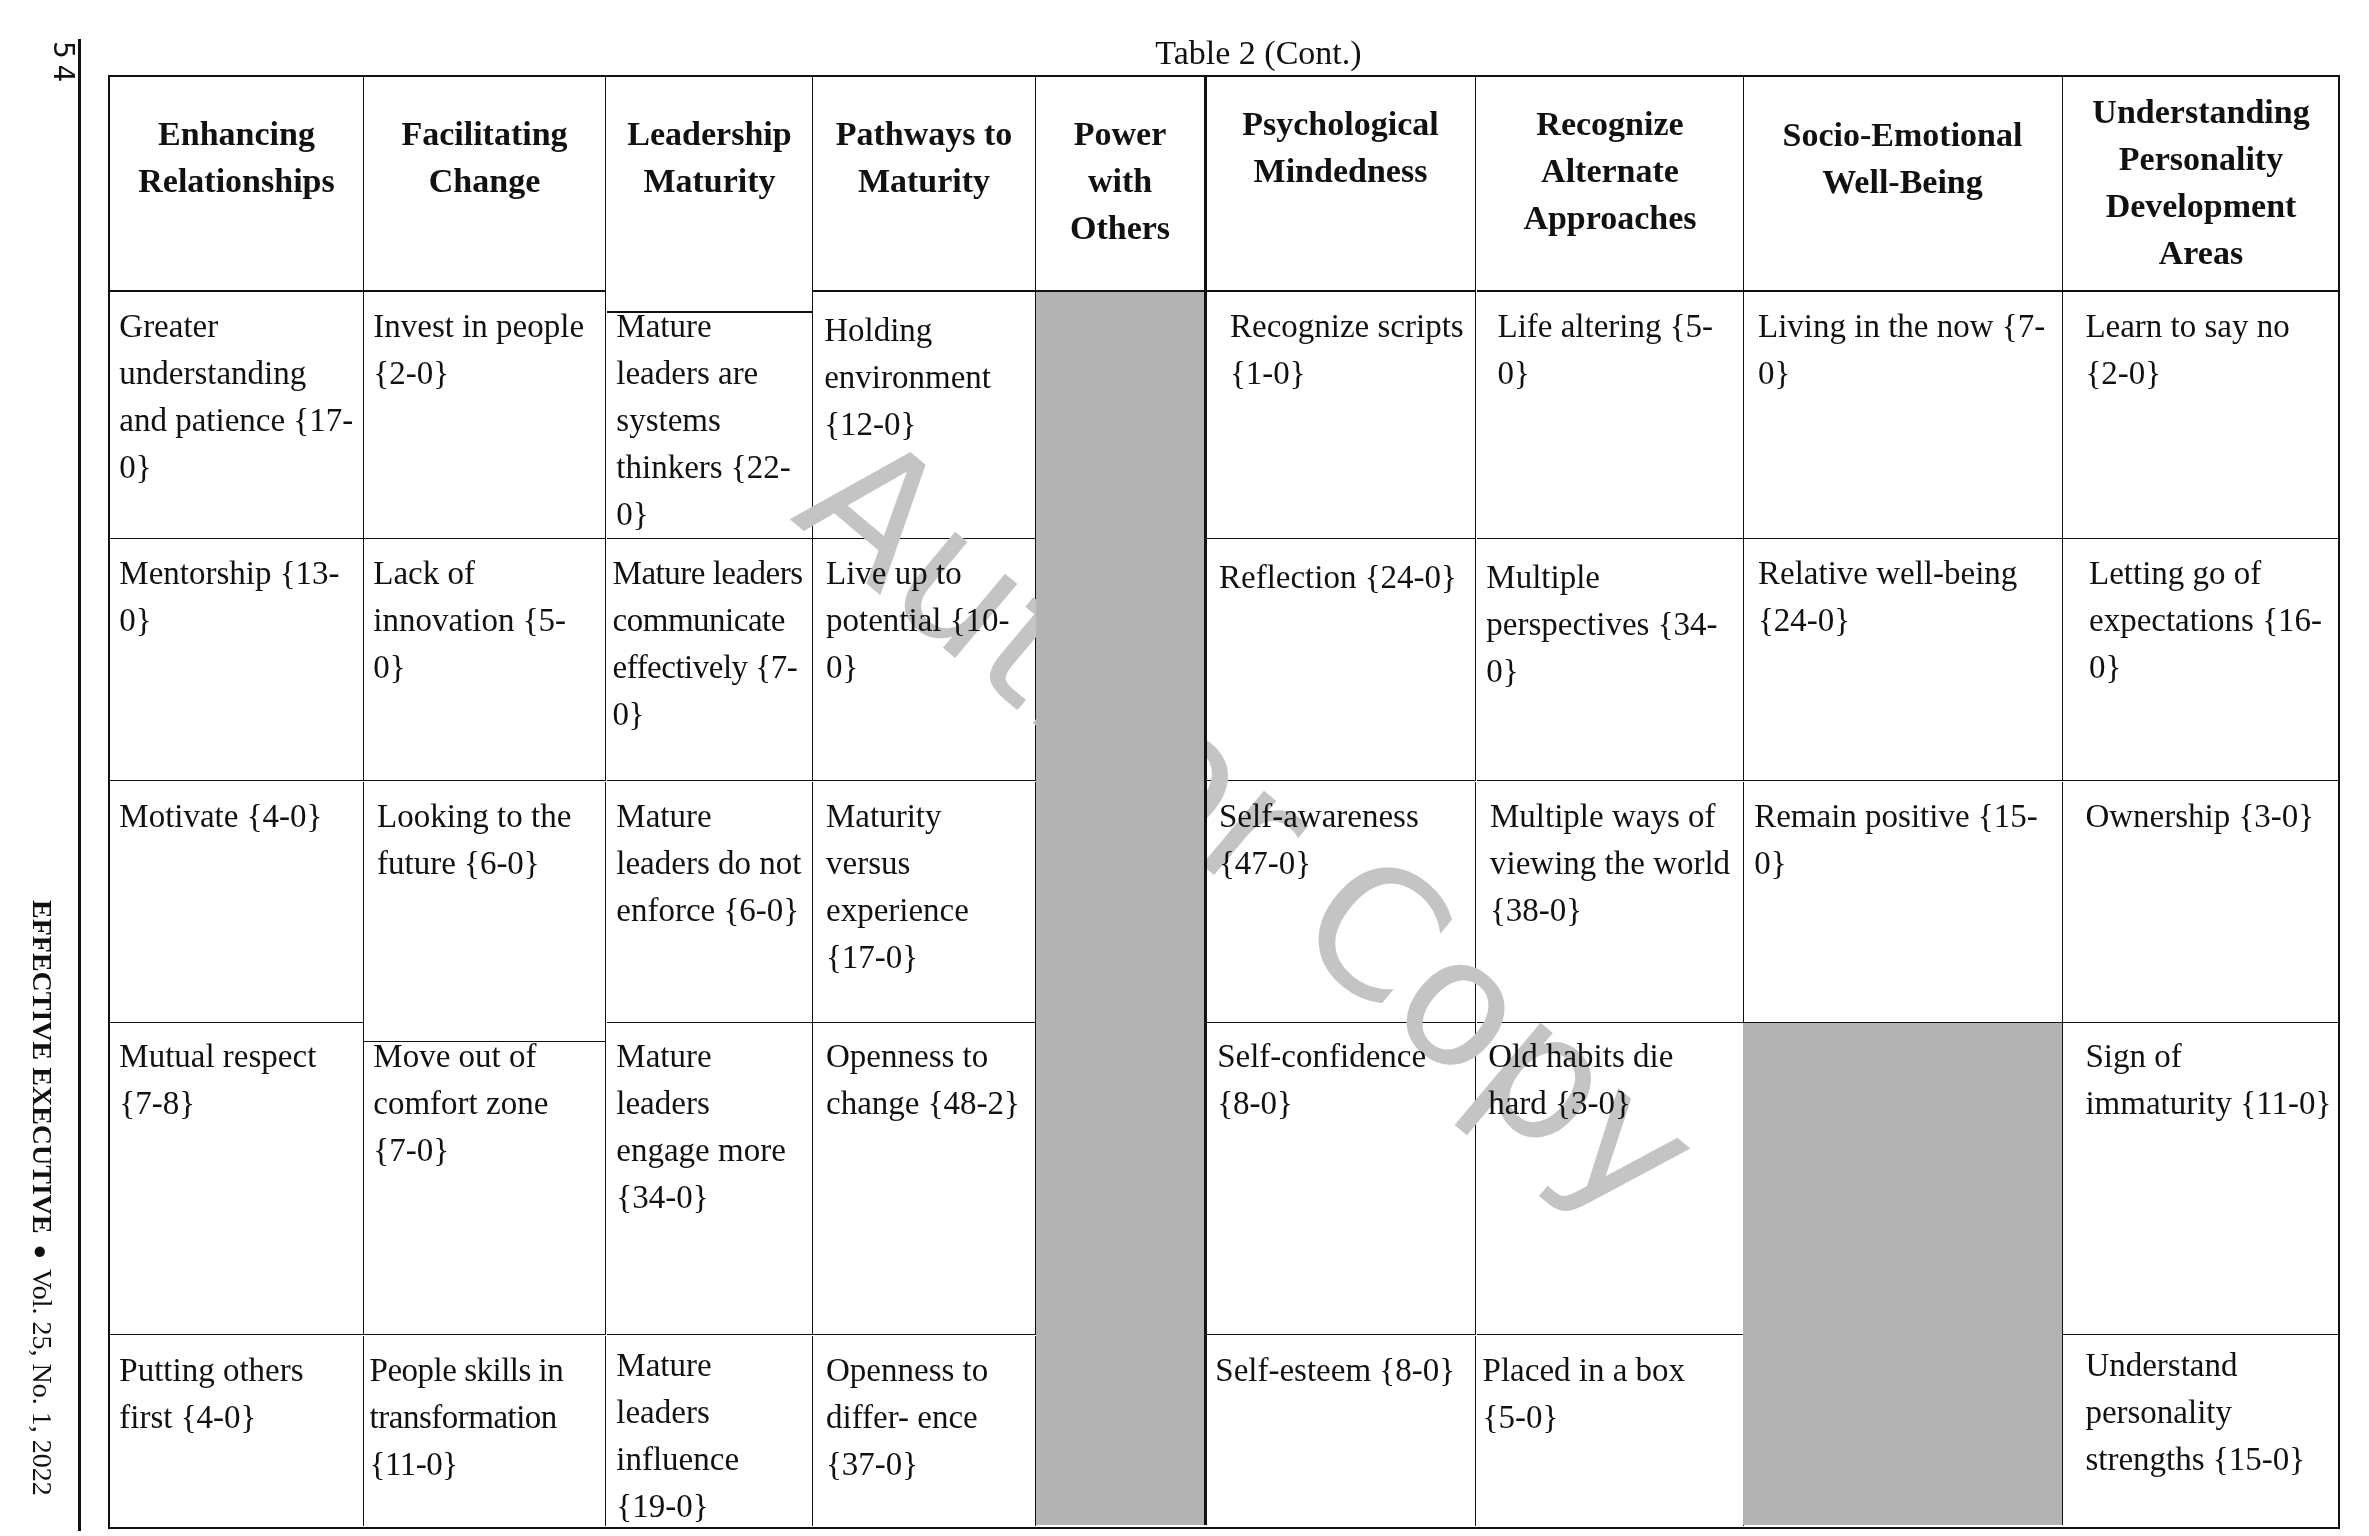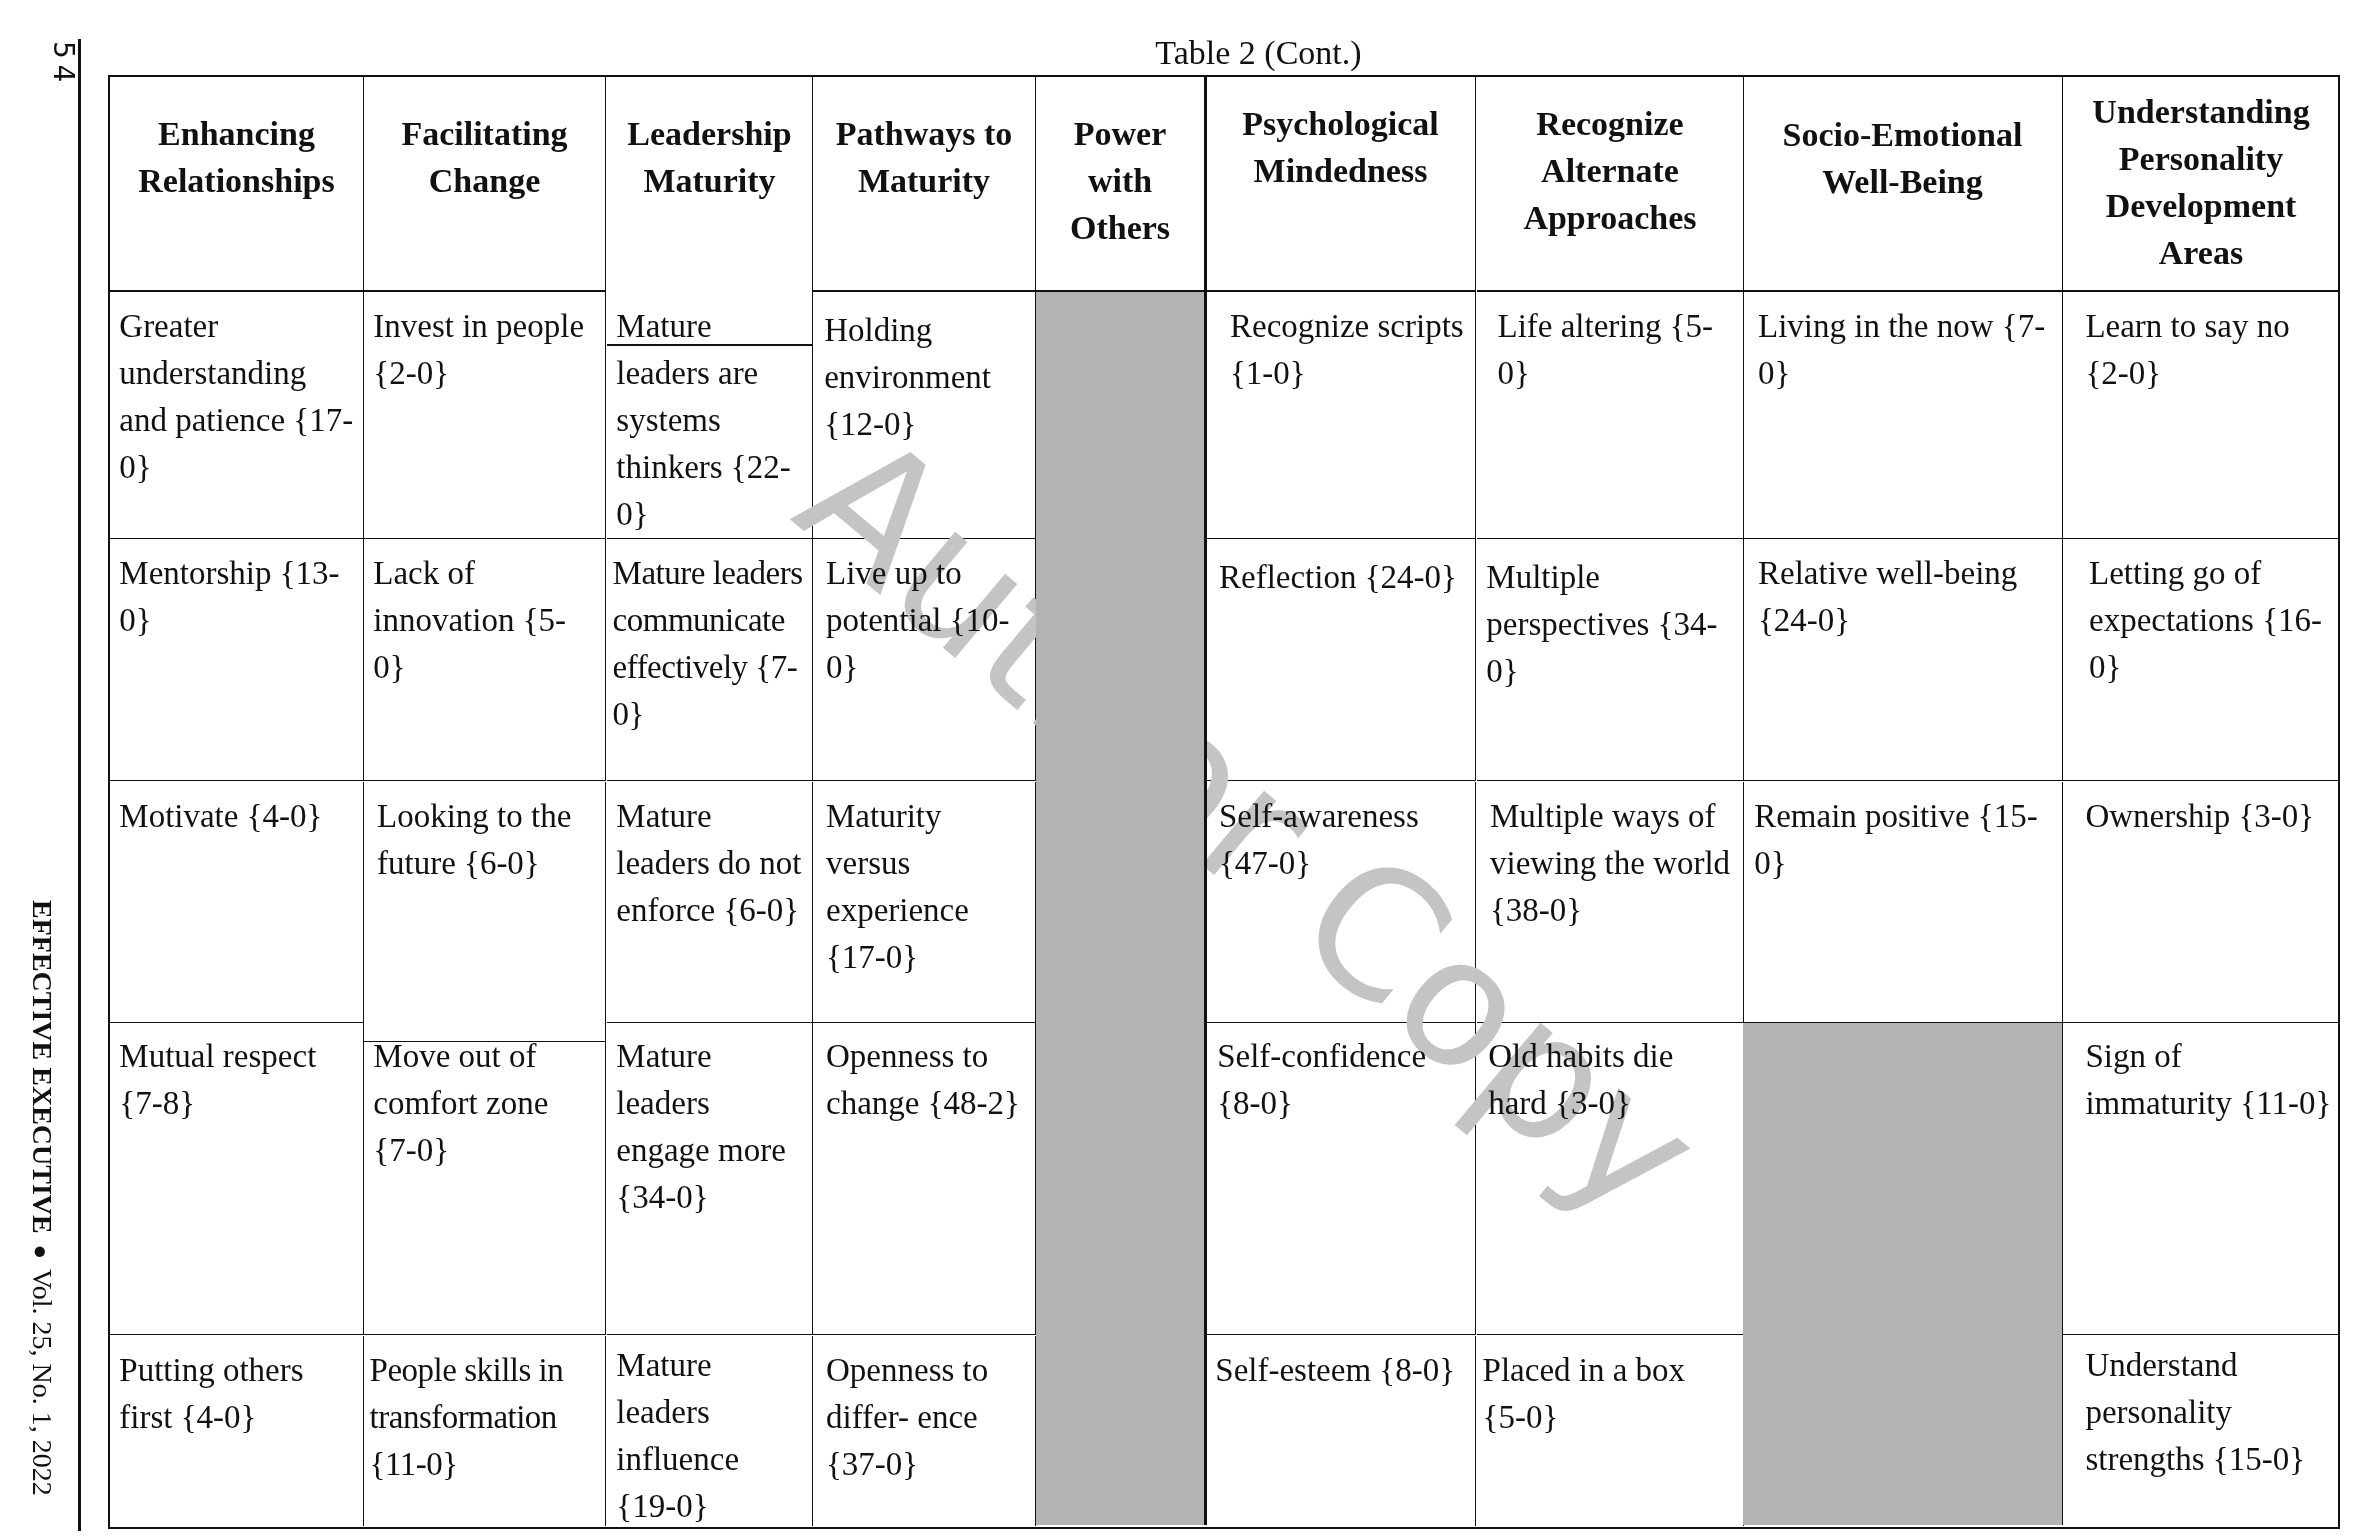"Leadership Maturity" div.cell { height: 269px -> 236px }
